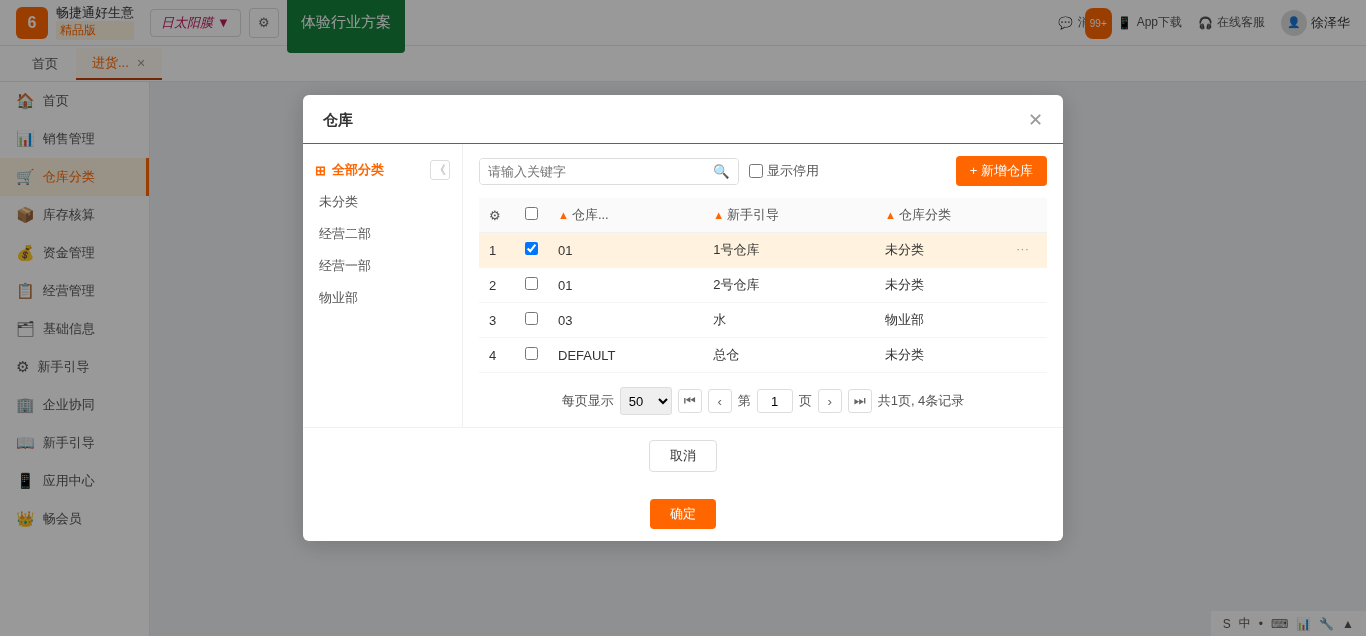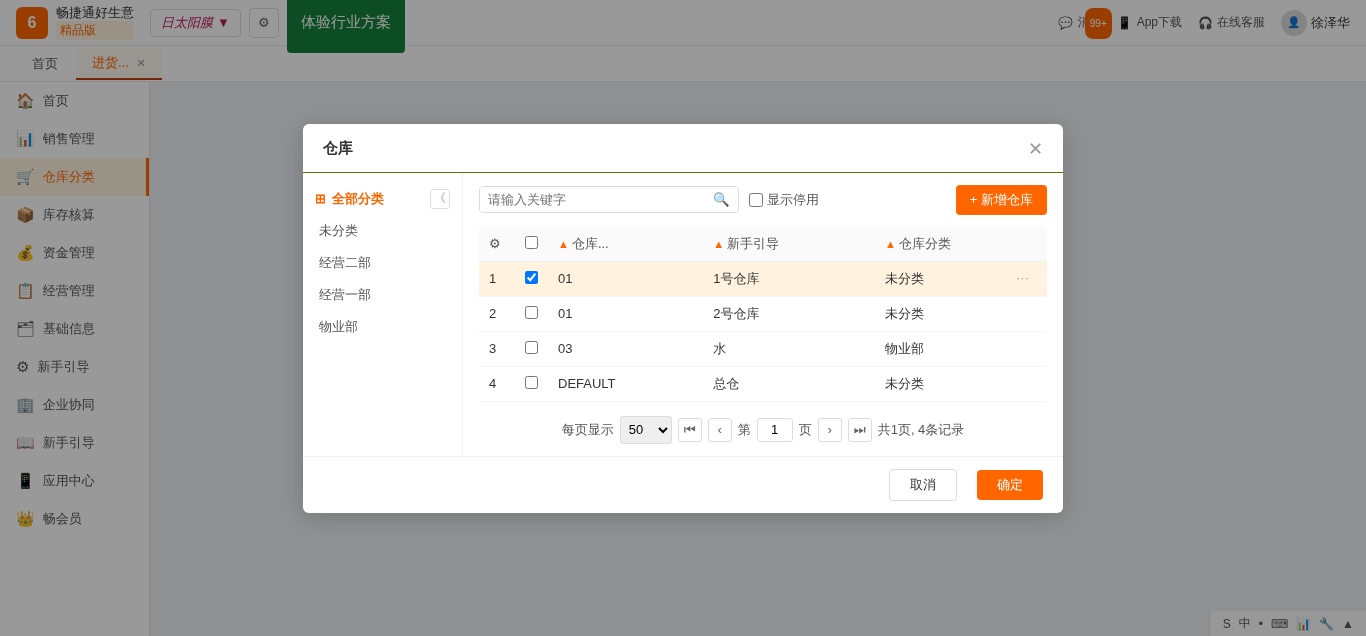"取消" .modal-footer { flex-direction: none -> column; gap: 20px -> 27px }
